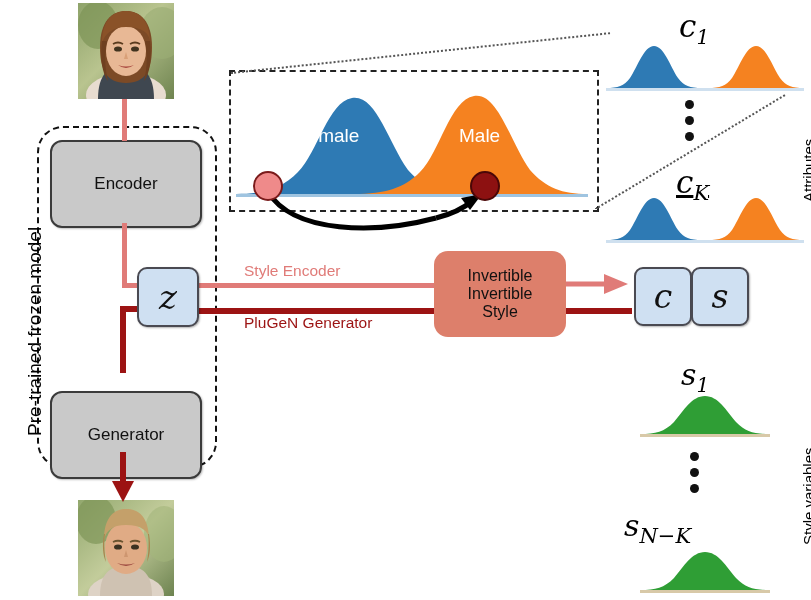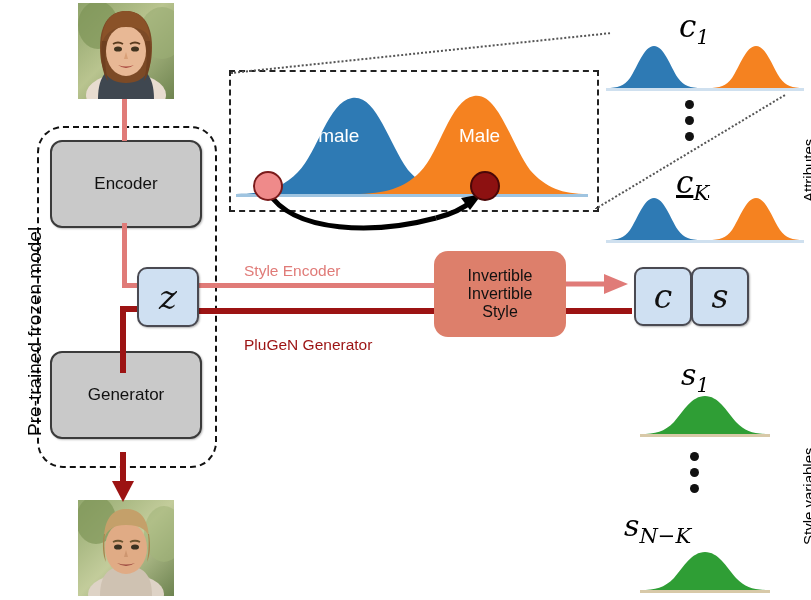"PluGeN Generator" div.pipelabel { top: 336px -> 314px }
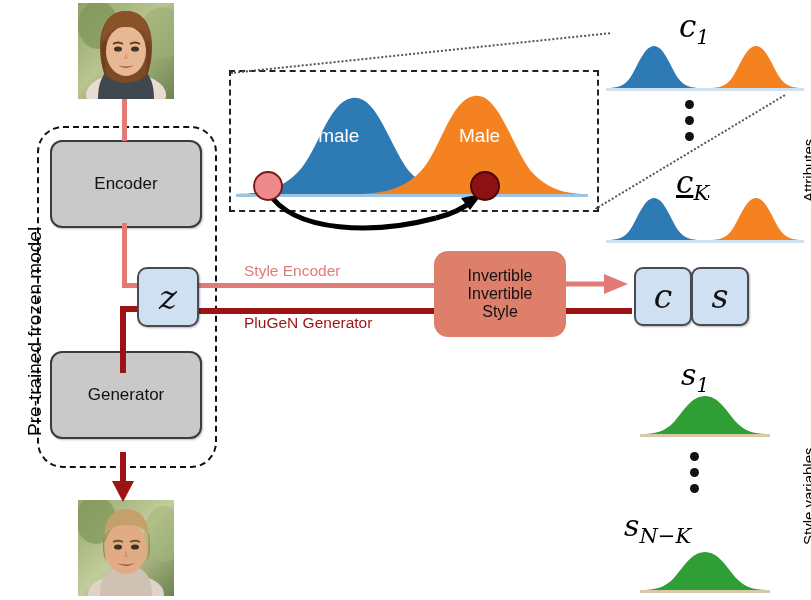"Generator" div.modelbox { top: 351px -> 391px }
